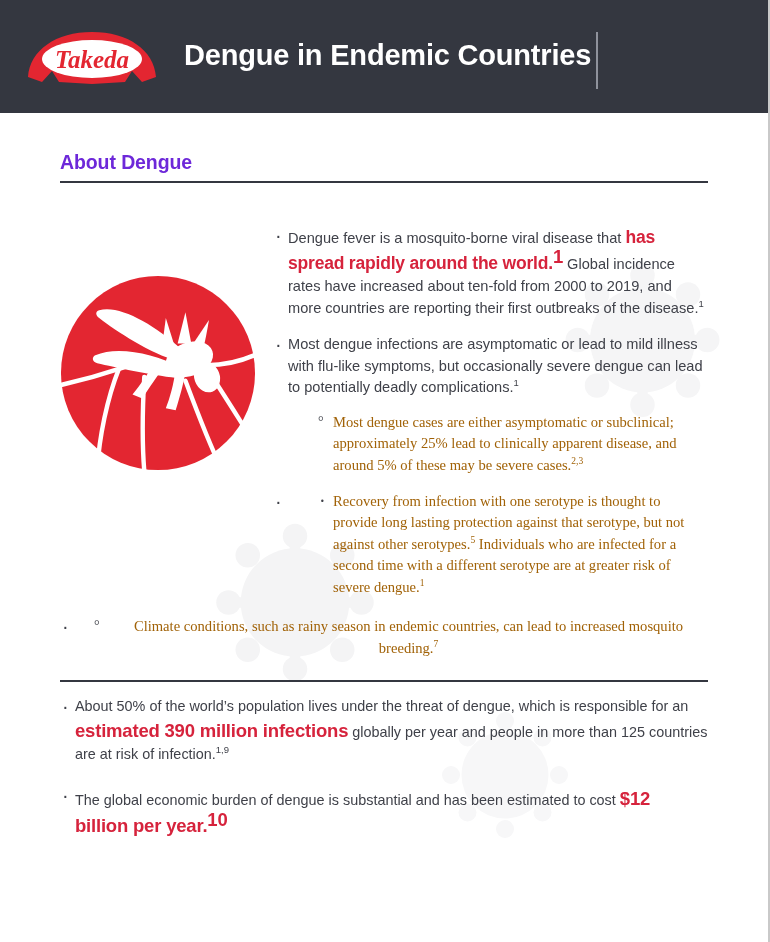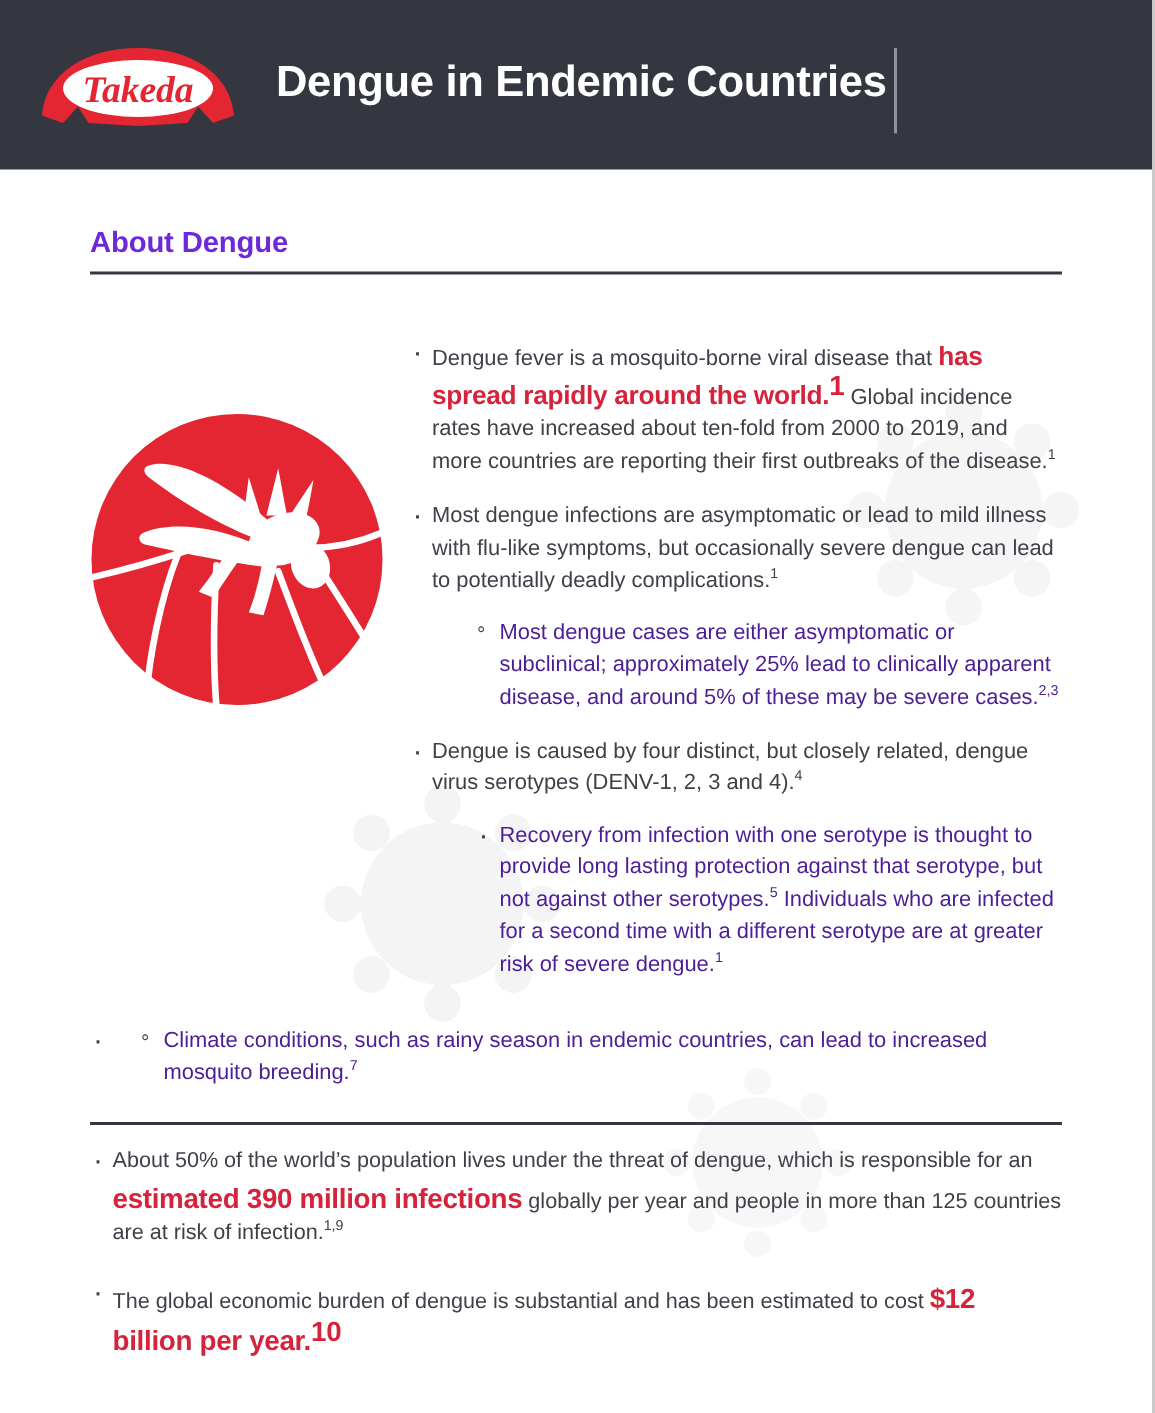"Most dengue cases are either" ul.sub > li { color: #4c1d95 -> #a16207; font-family: none -> Liberation Serif, serif }
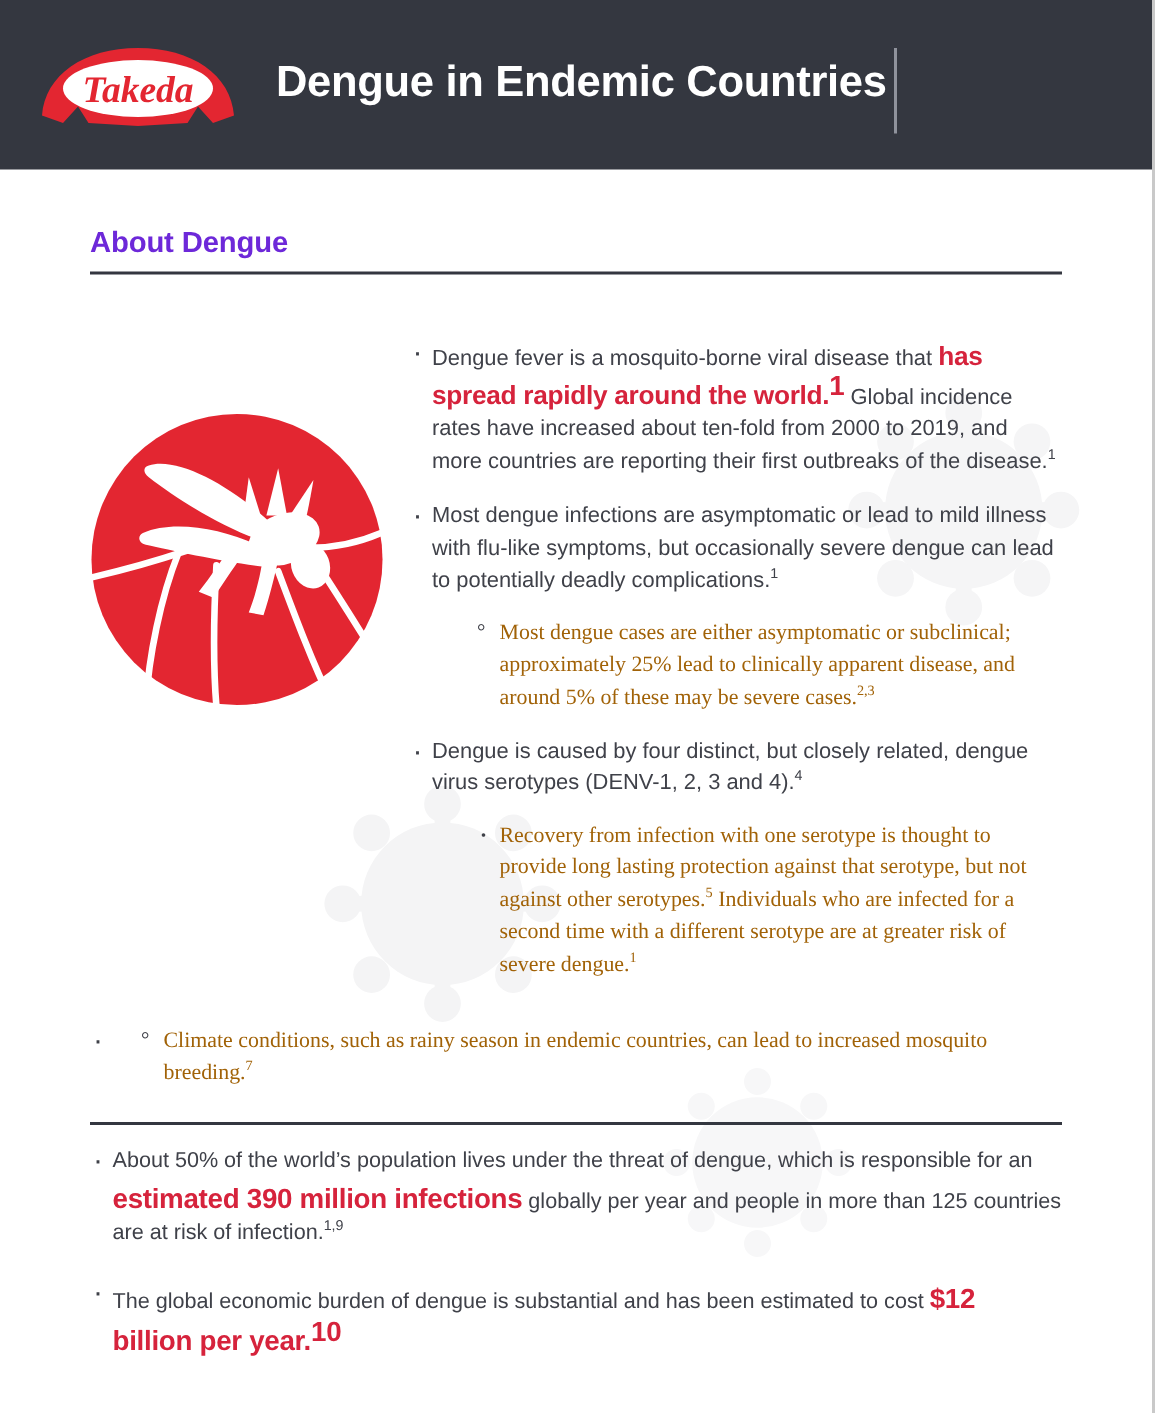"Dengue is caused by four" span { html: <span><span>Dengue is caused by four distinct, but closely related, dengue virus serotypes (DENV-1, 2, 3 and 4).</span><sup>4</sup></span> -> none }
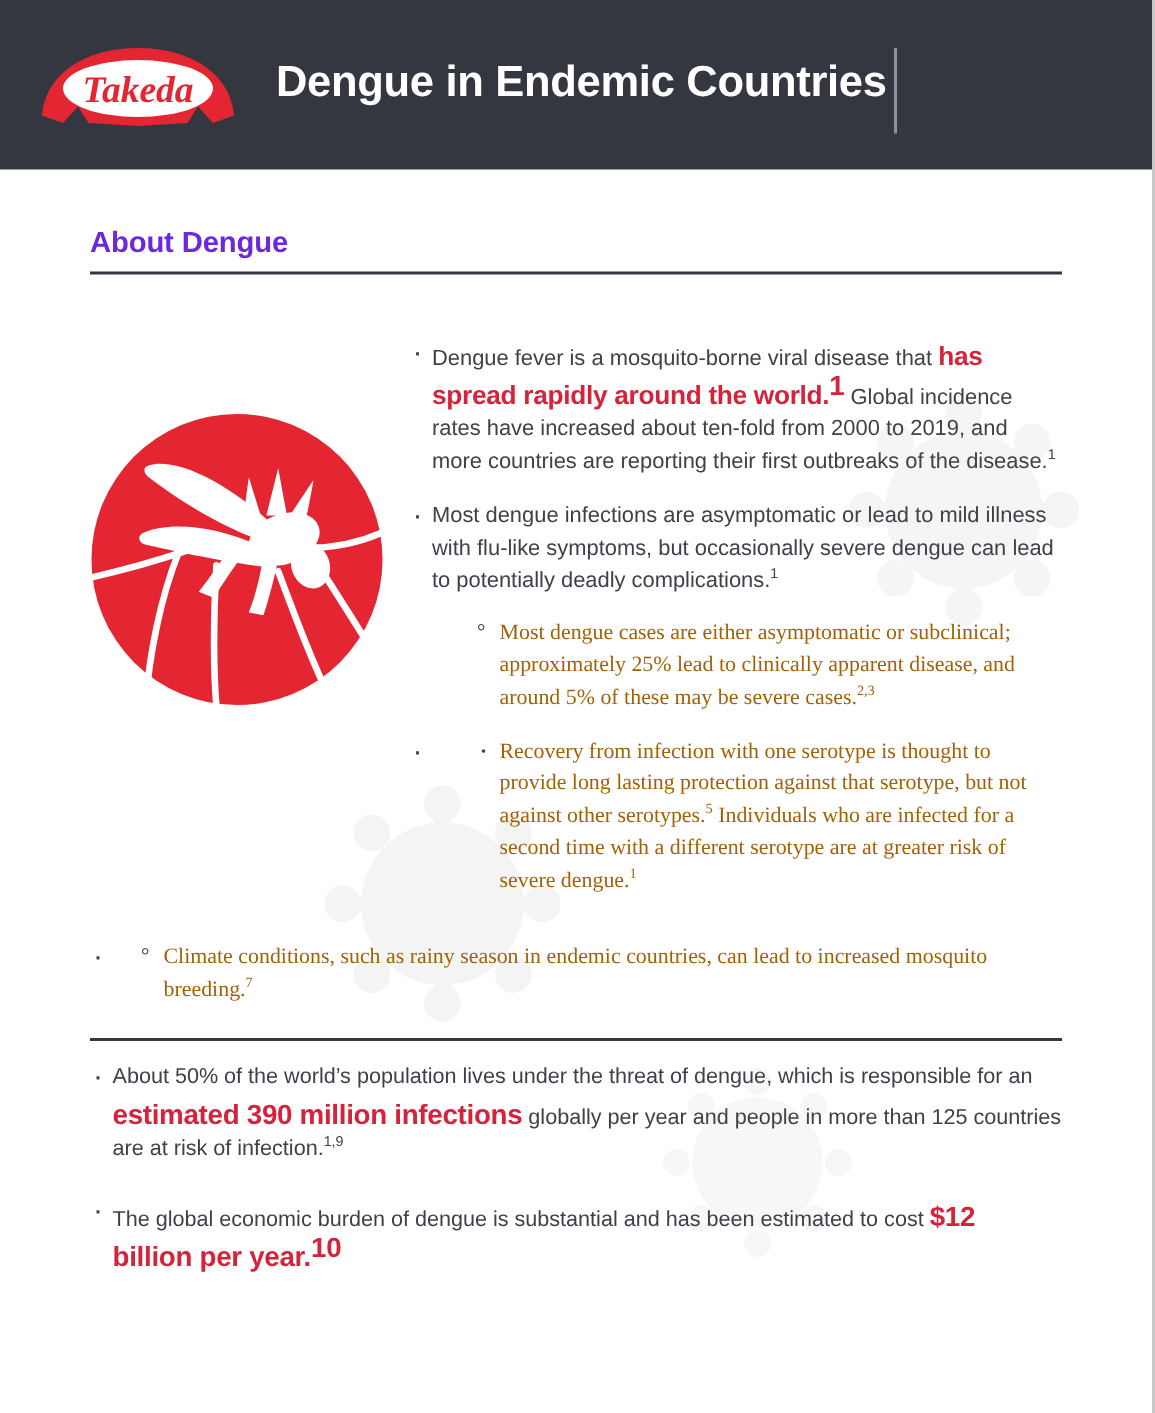"Climate conditions, such as rainy" #wide-list ul.sub { margin-top: 20px -> 8px; text-align: none -> center }
